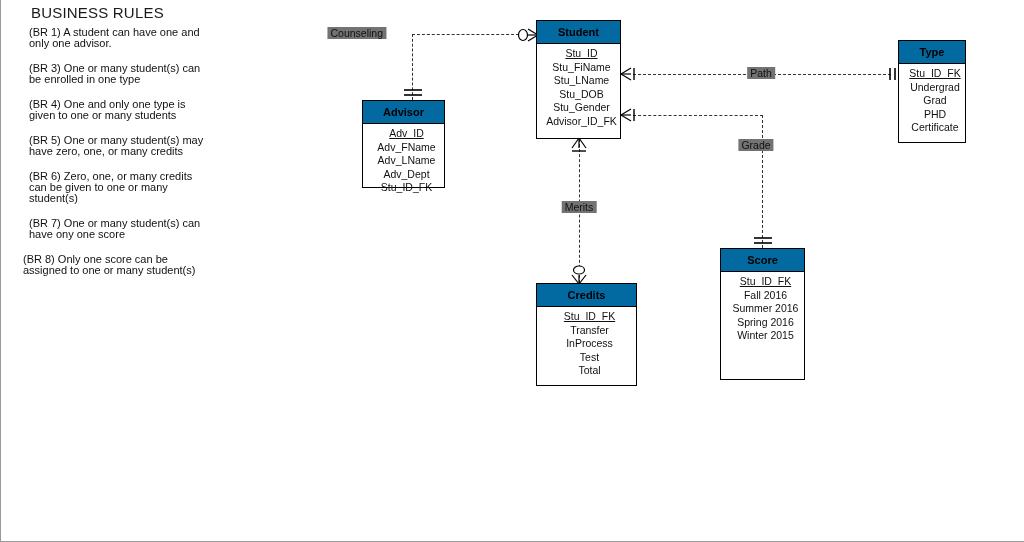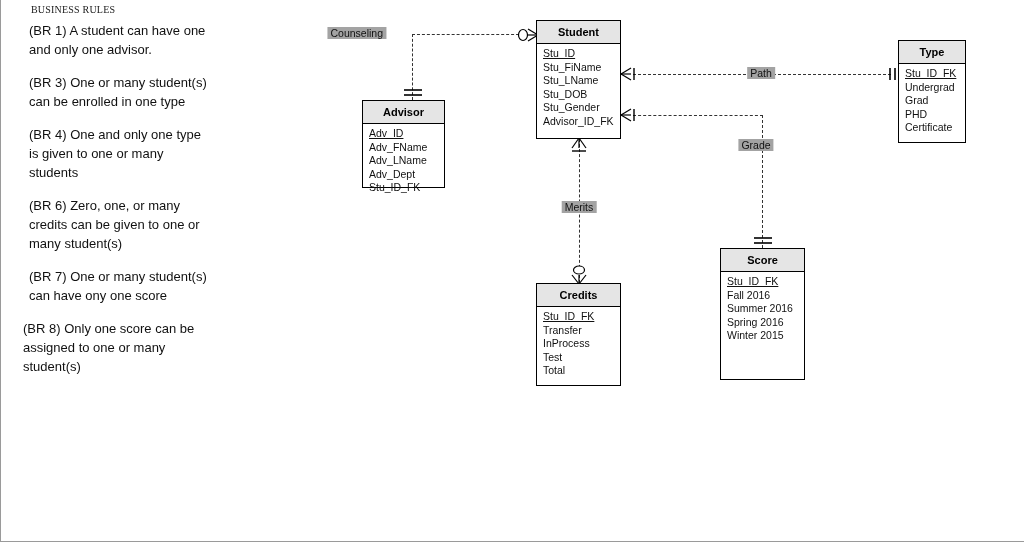"BUSINESS RULES" .rules-title { font-family: Liberation Serif, serif -> none; font-size: 10px -> 15px }
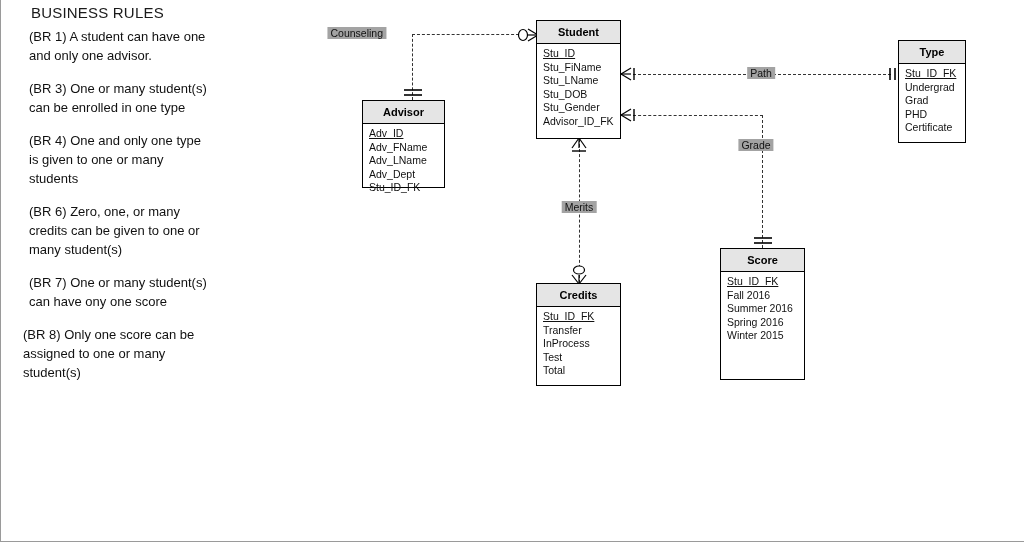"(BR 1) A student can" .rule { font-size: 13px -> 11px; line-height: 19px -> 11px }
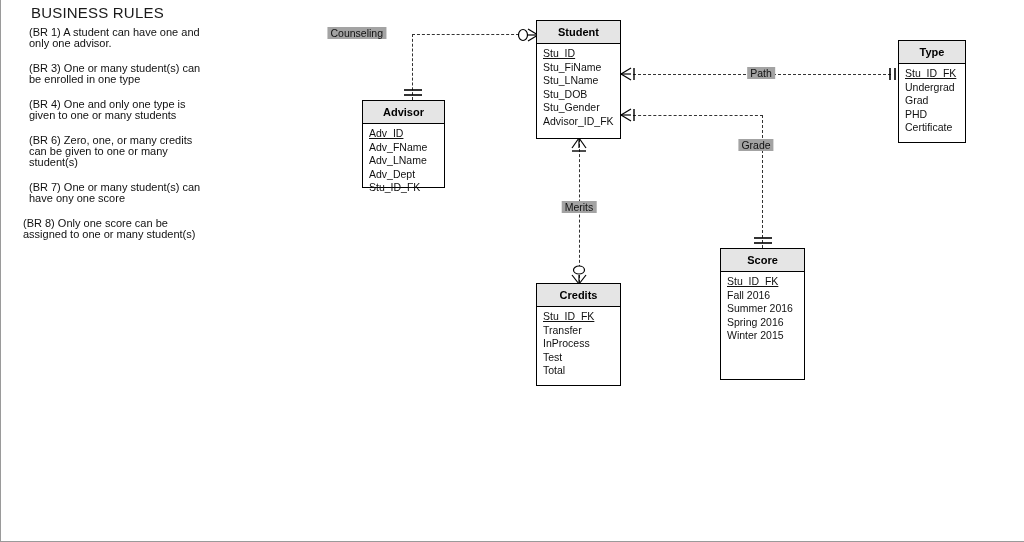"Counseling" .rel-label { background: #a3a3a3 -> #737373 }
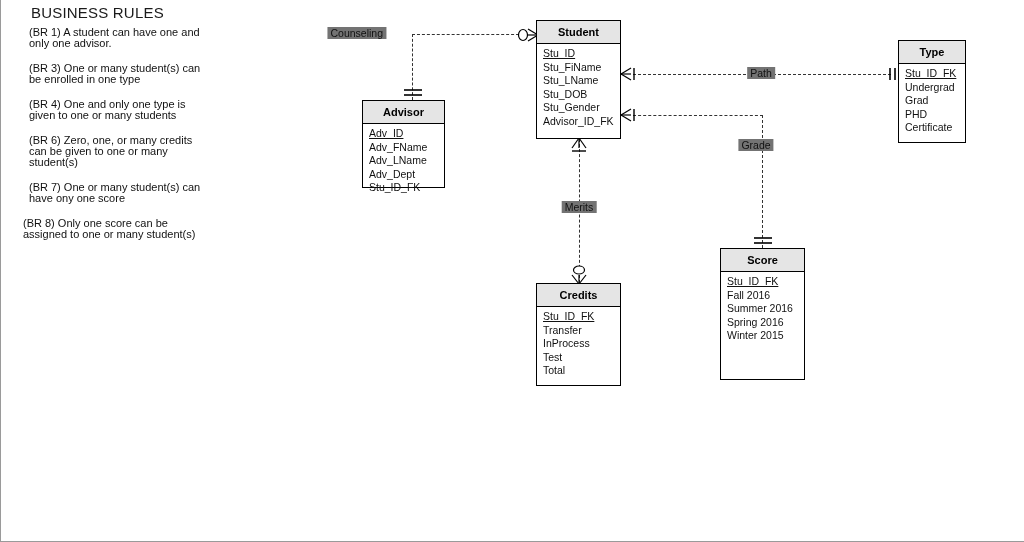"Student" .entity-header { background: #e5e5e5 -> #0369a1 }
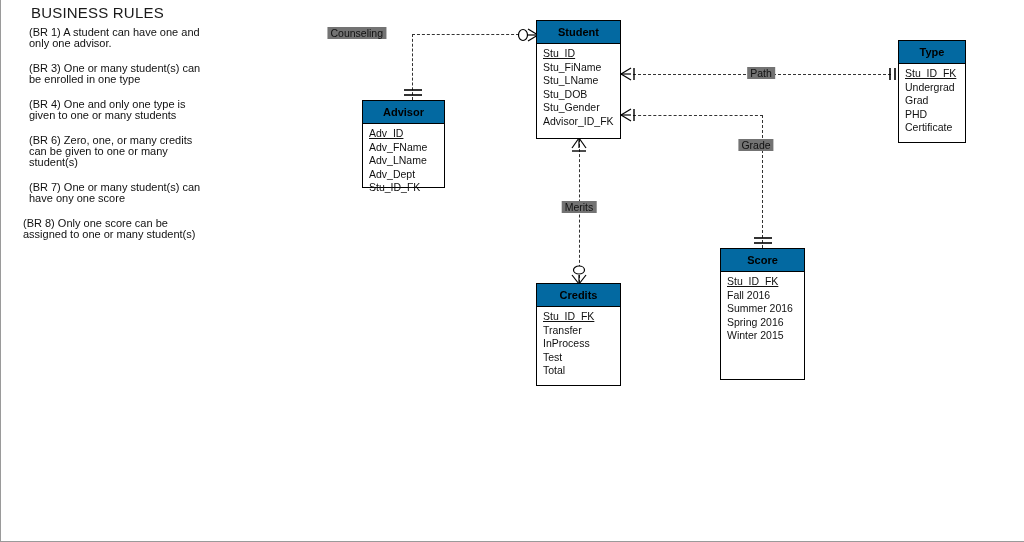"Stu_ID" .attr { text-align: none -> center }
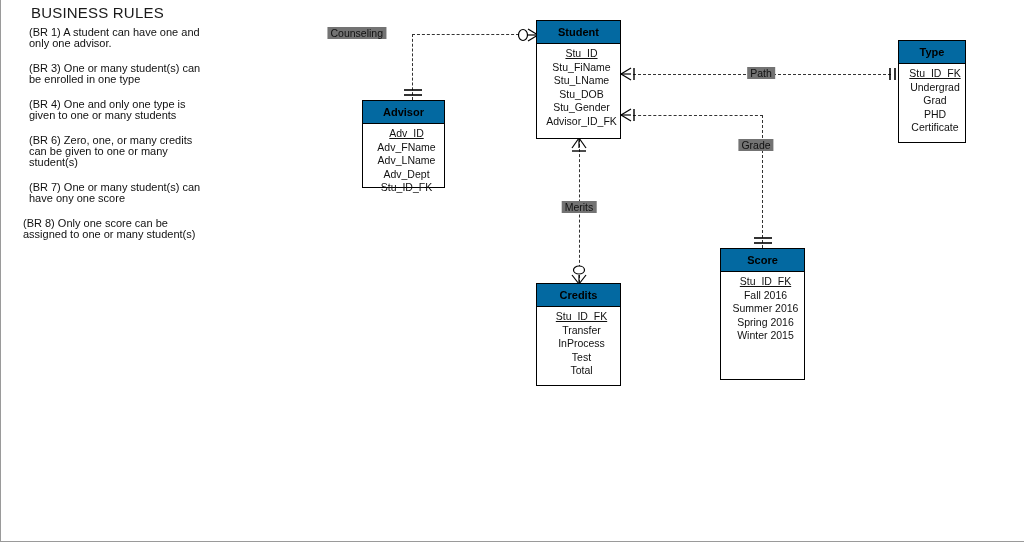"(BR 5) One or many" div.rule { html: none -> <div>(BR 5) One or many student(s) may have zero, one, or many credits</div> }
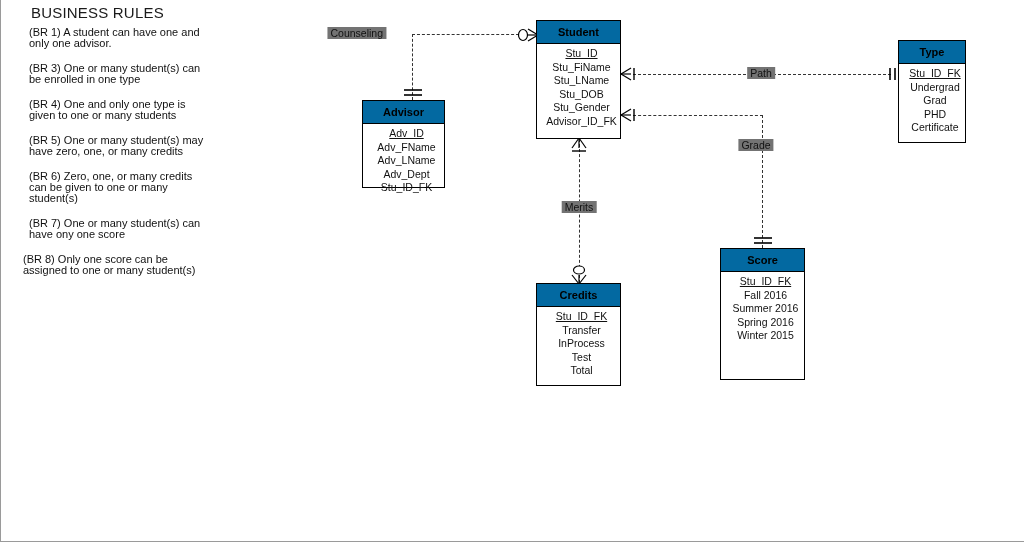"Credits" div.entity { width: 85px -> 101px }
